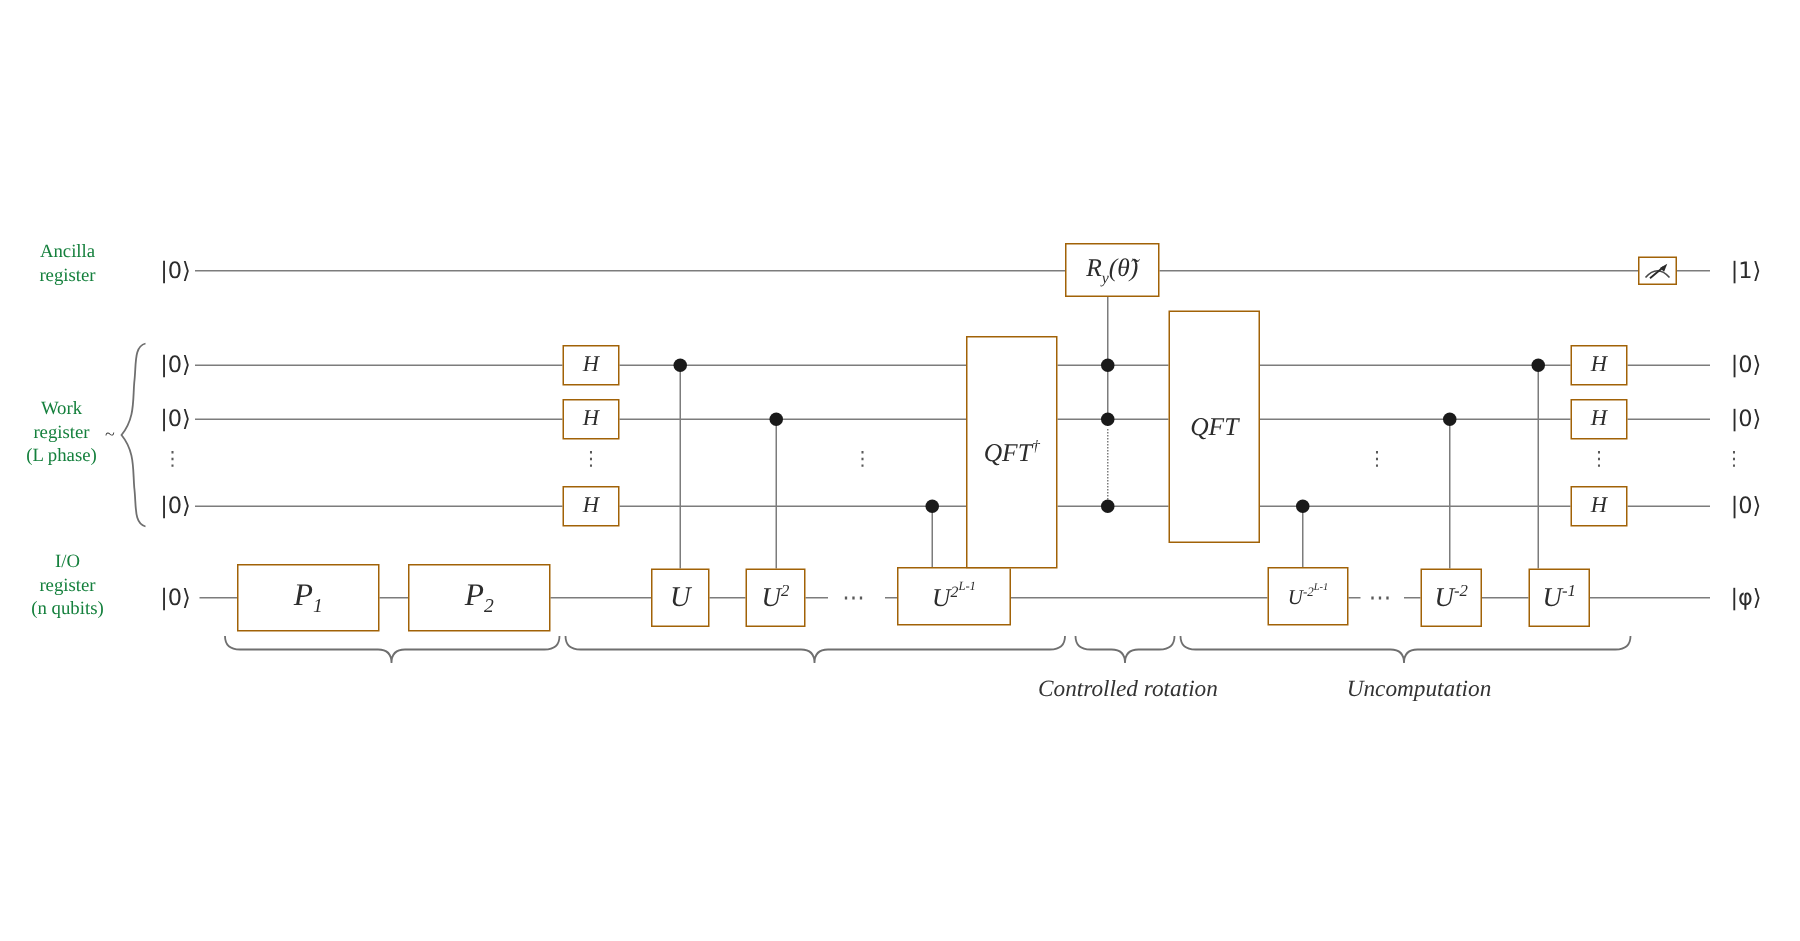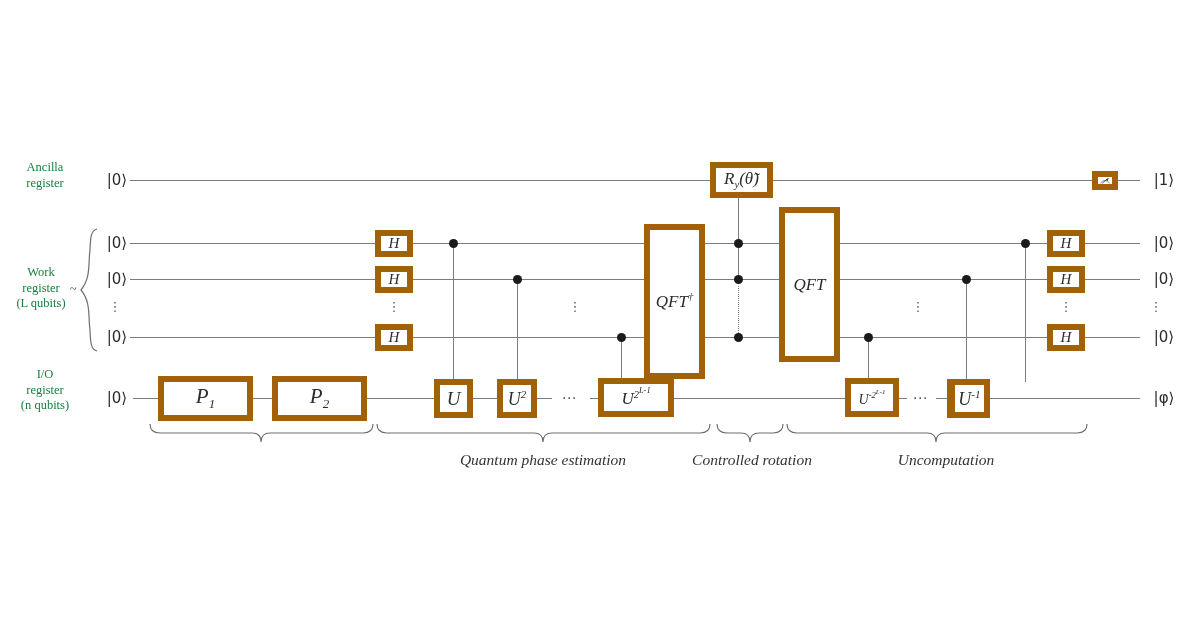"Ry(θ̃)" .gate { border: 6px solid #a16207 -> 1px solid #a16207 }
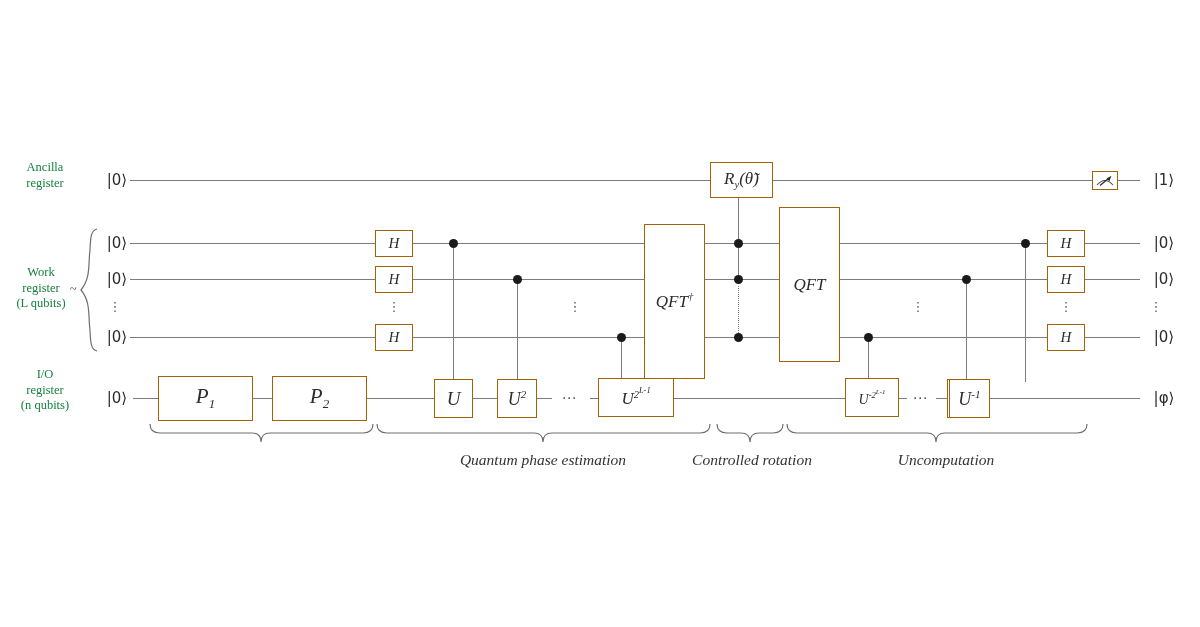"(L qubits)" div { text: qubits -> phase }
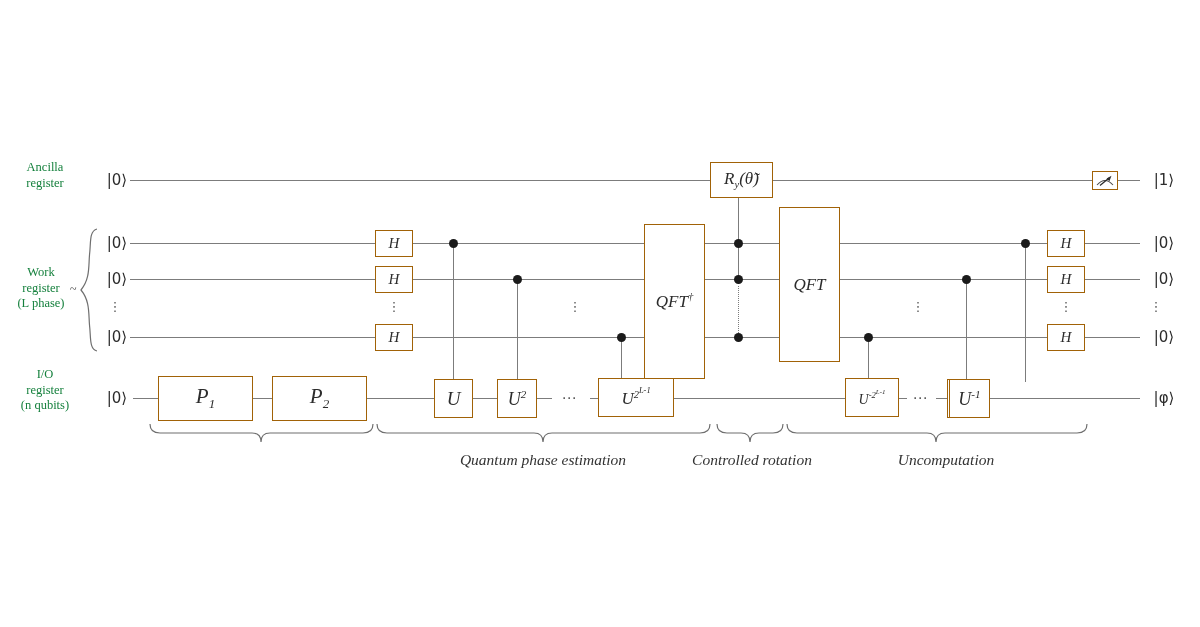"U-1" div.gate { left: 949px -> 1019px }
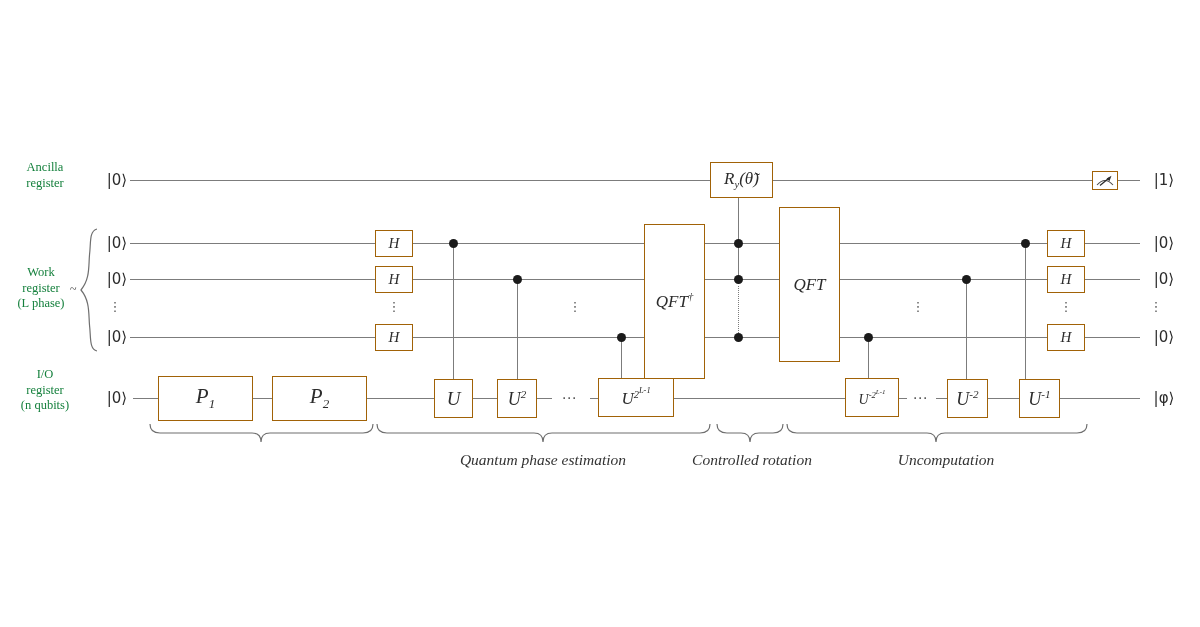"Quantum phase estimation" div.stage { html: <div>Quantum phase estimation</div> -> none }
